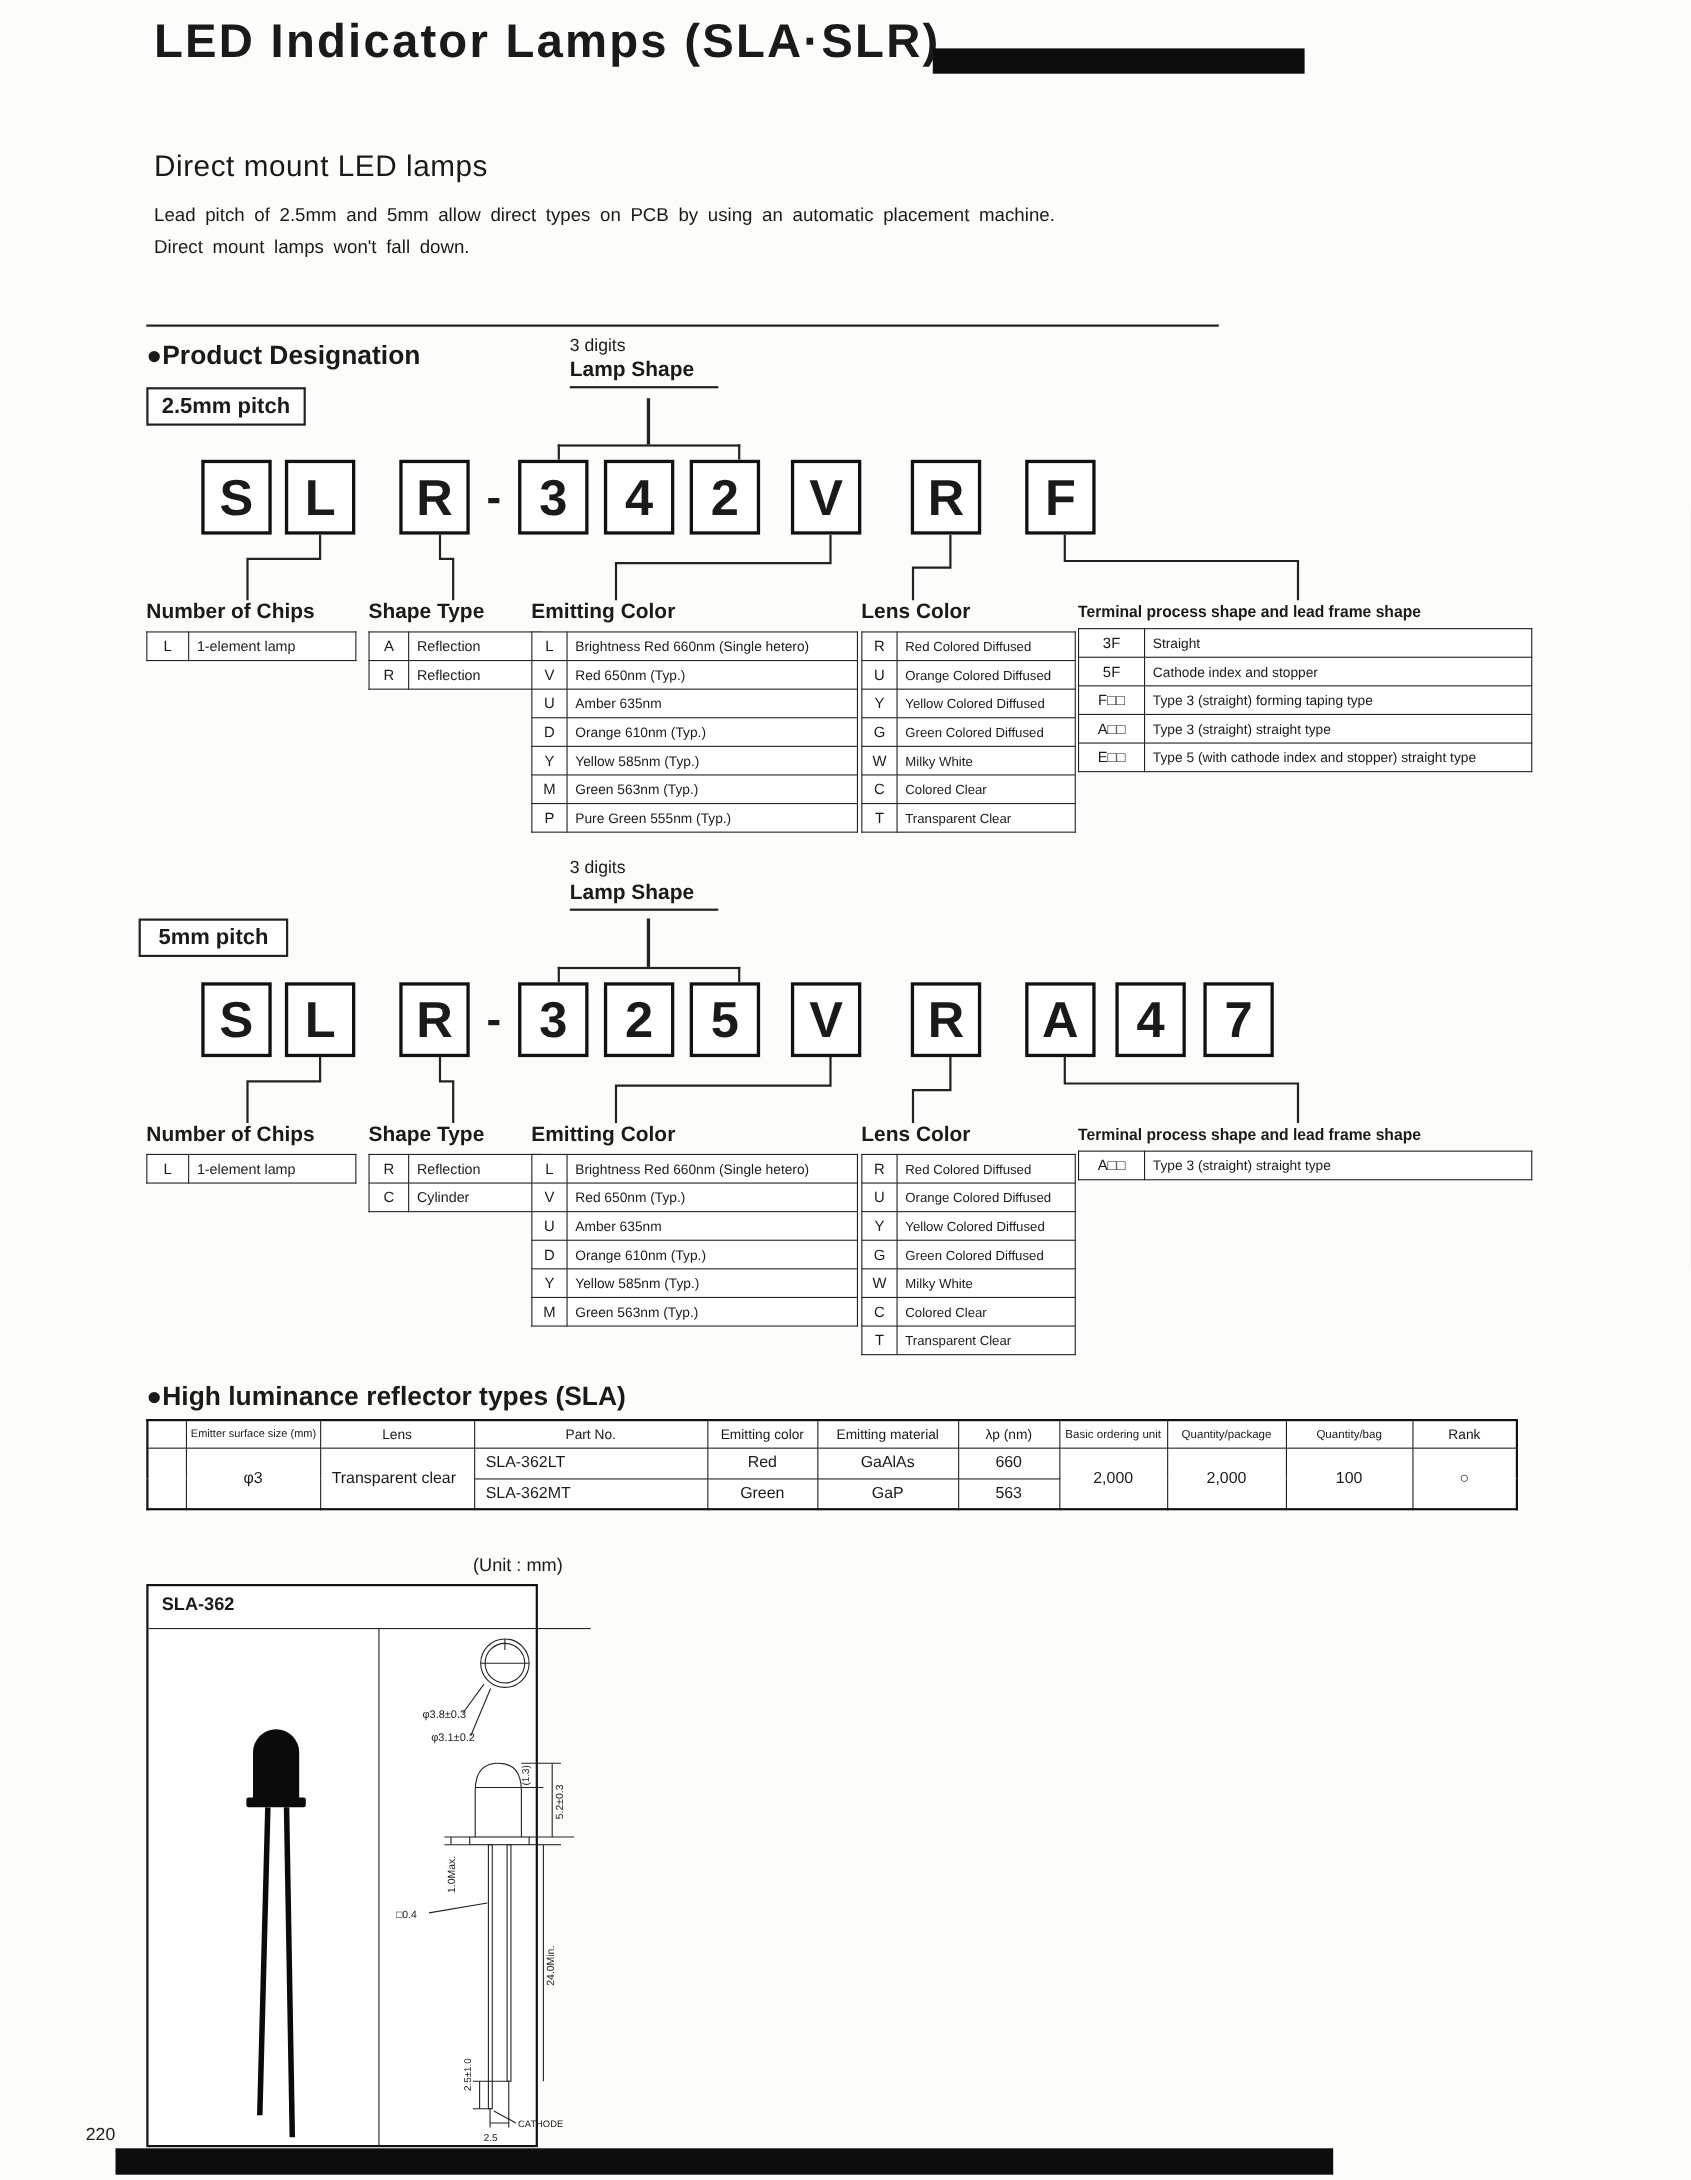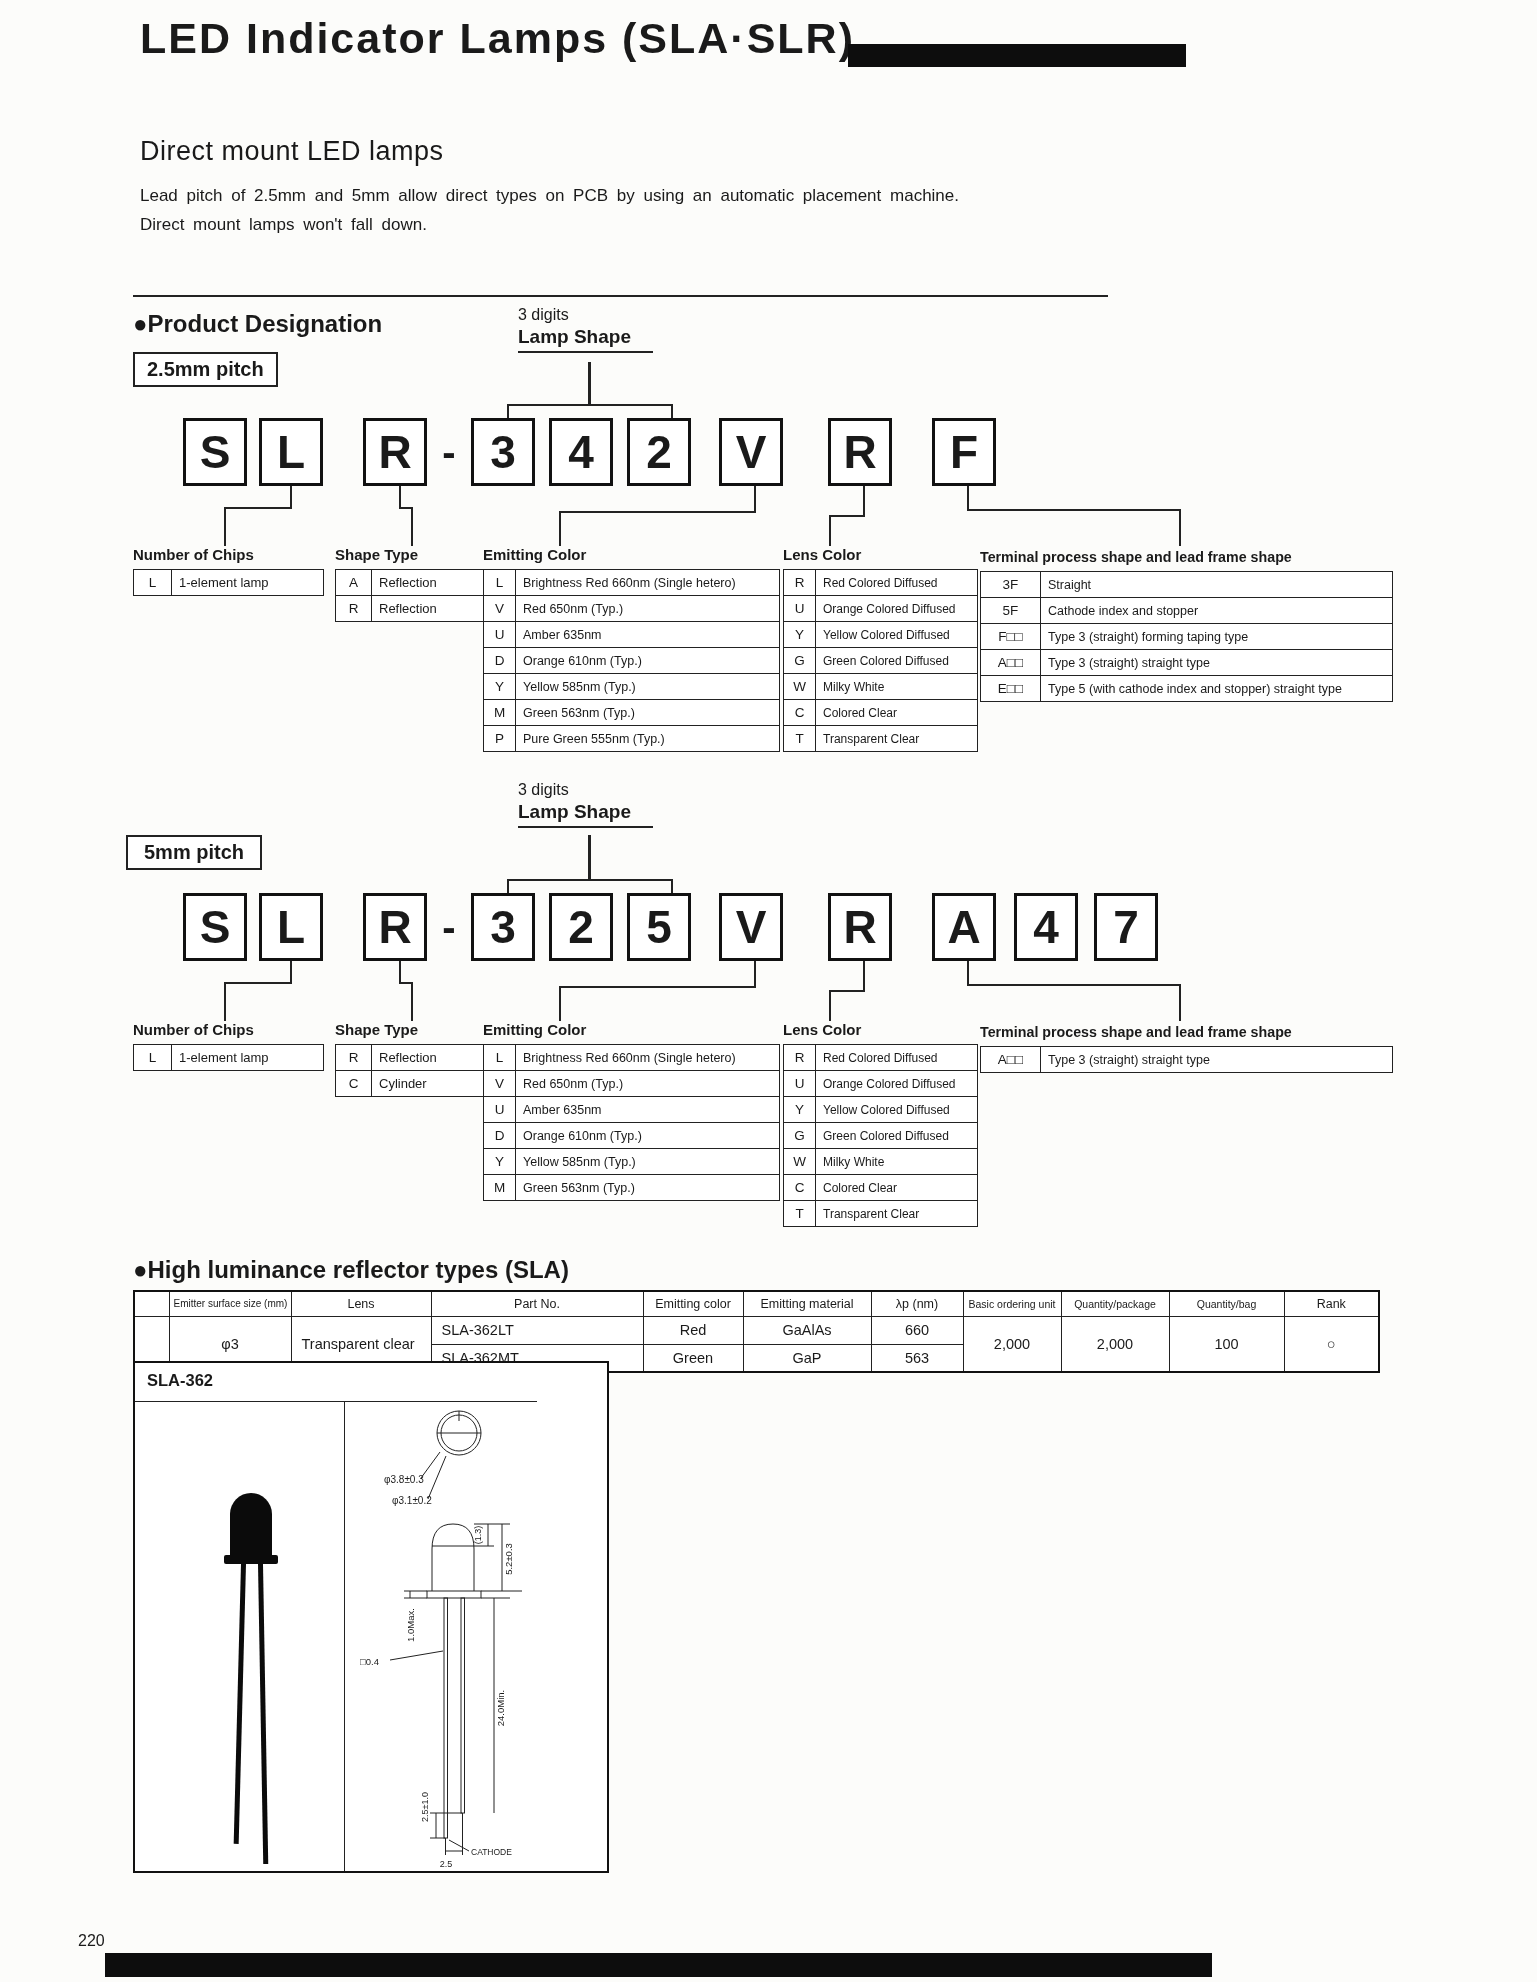"Number of Chips" .col-title { font-size: 15px -> 19px }
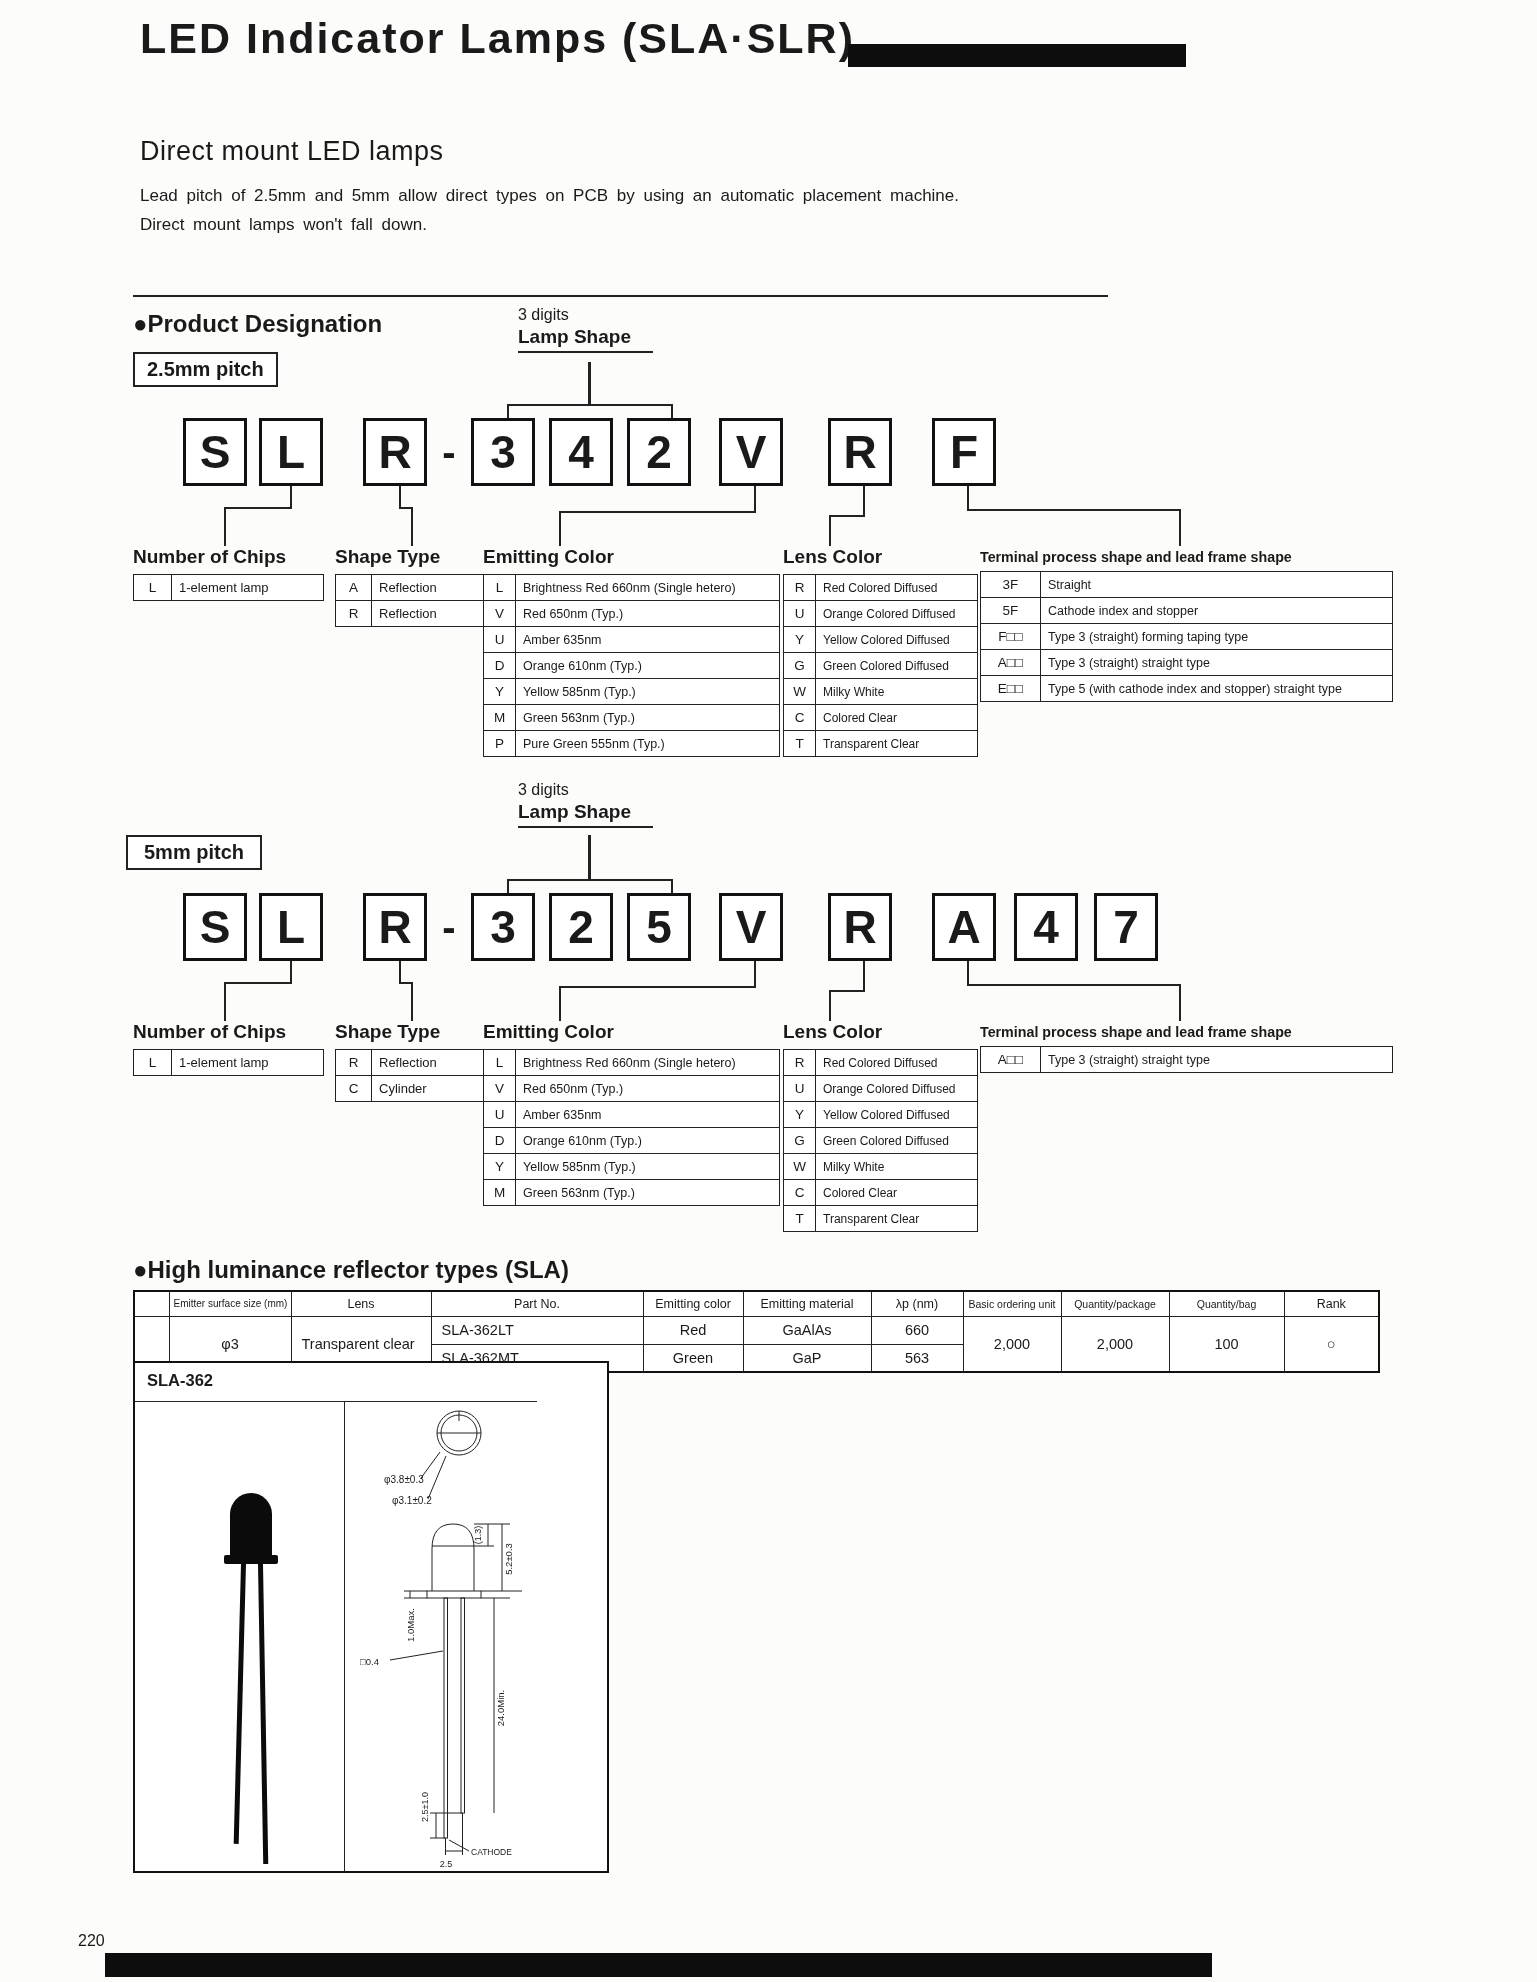"SLA-362" div.abs { top: 1361px -> 1440px; width: 476px -> 356px }
